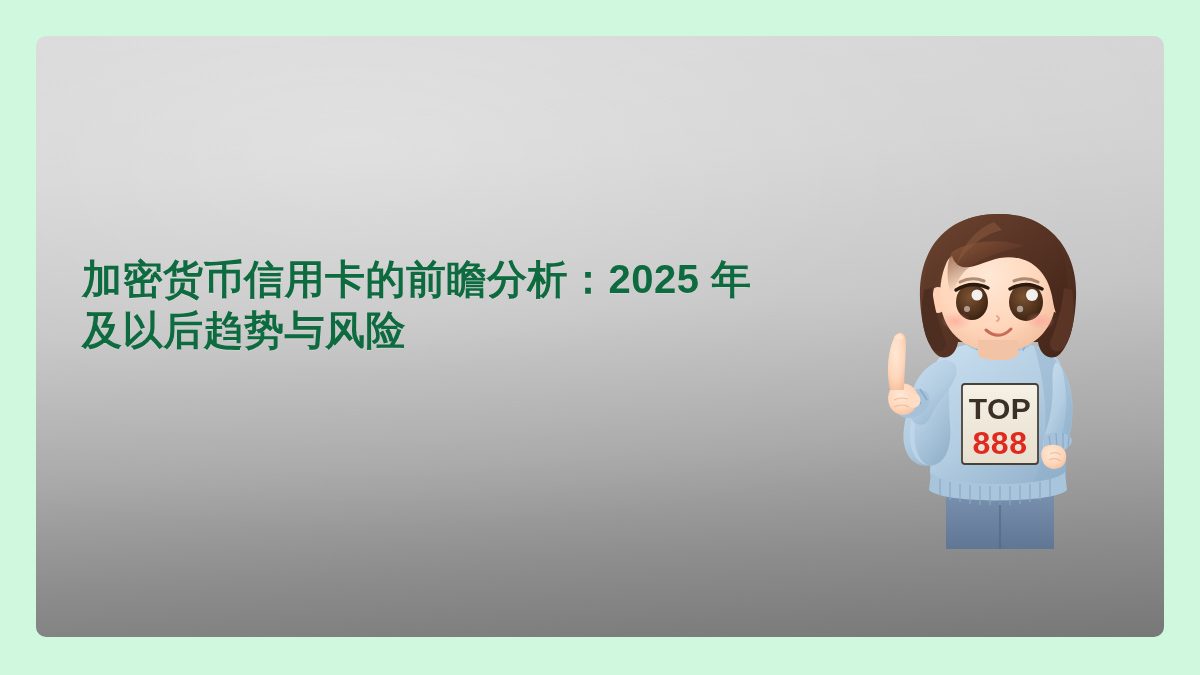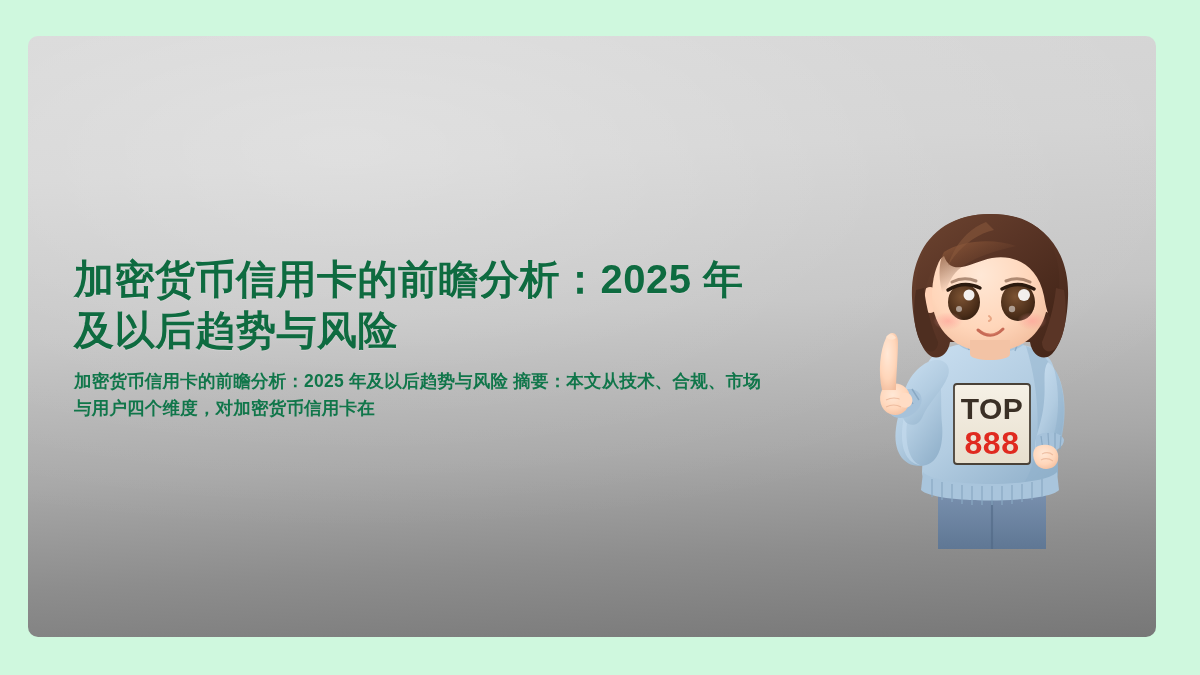"加密货币信用卡的前瞻分析：2025 年及以后趋势与风险" .slide-card { left: 28px -> 36px }
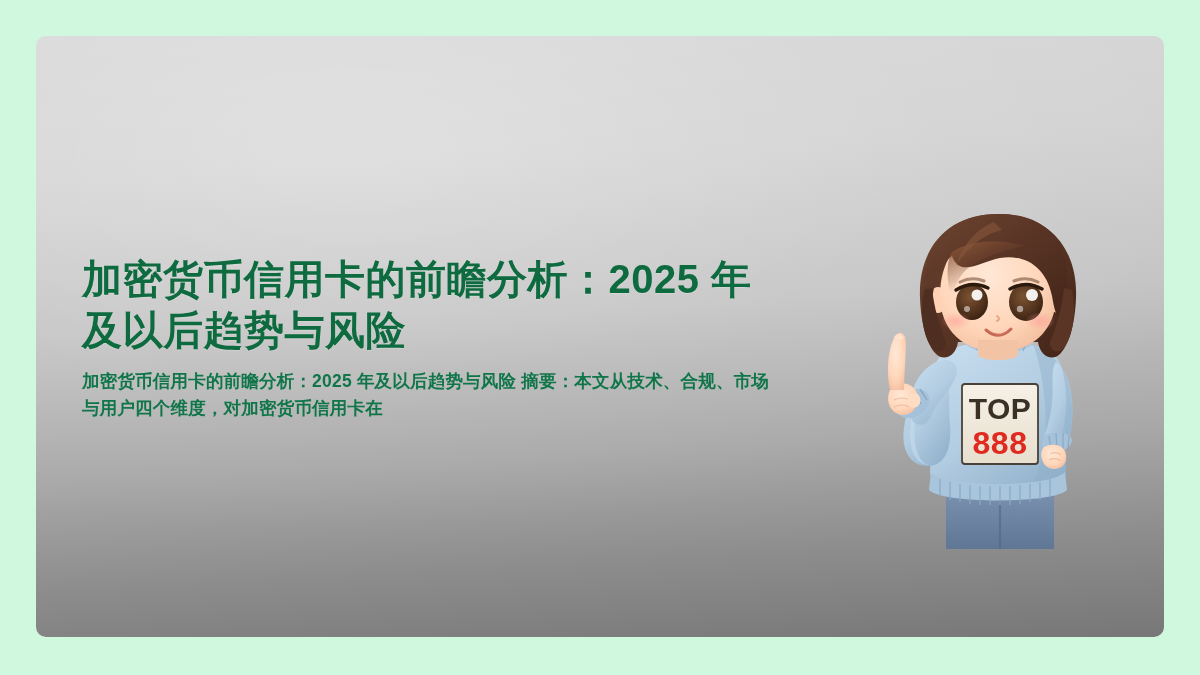"加密货币信用卡的前瞻分析：2025 年及以后趋势与风险 摘要：本文从技术、合规、市场与用户四个维度，对加密货币信用卡在" div.slide-subtitle { html: <div>加密货币信用卡的前瞻分析：2025 年及以后趋势与风险 摘要：本文从技术、合规、市场与用户四个维度，对加密货币信用卡在</div> -> none }
